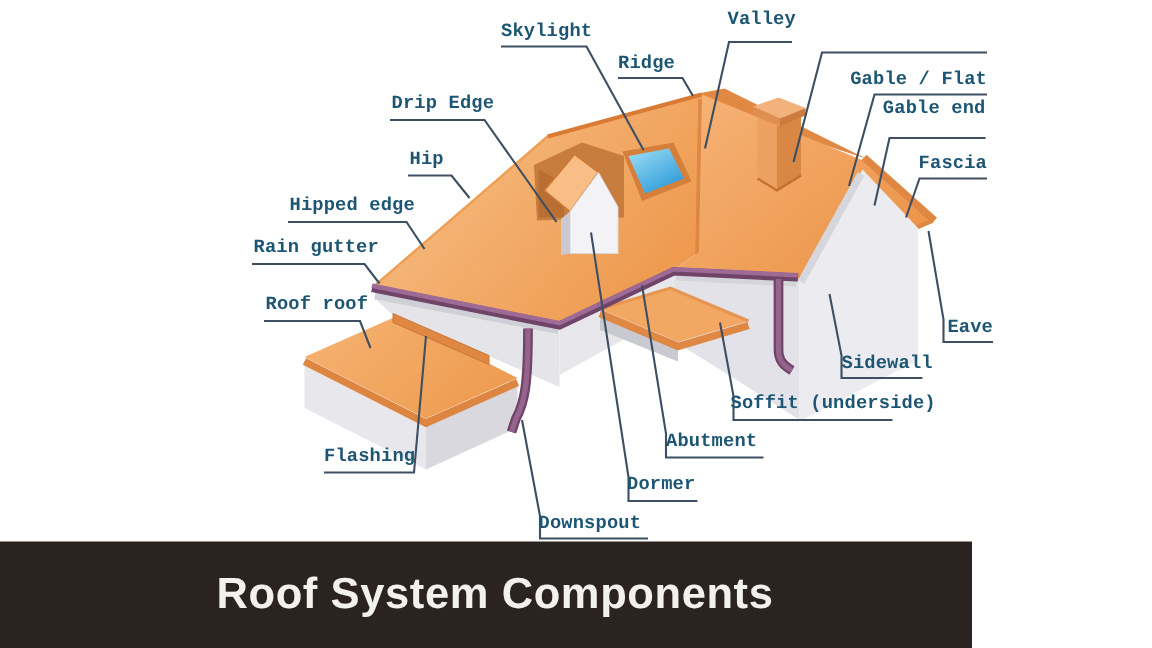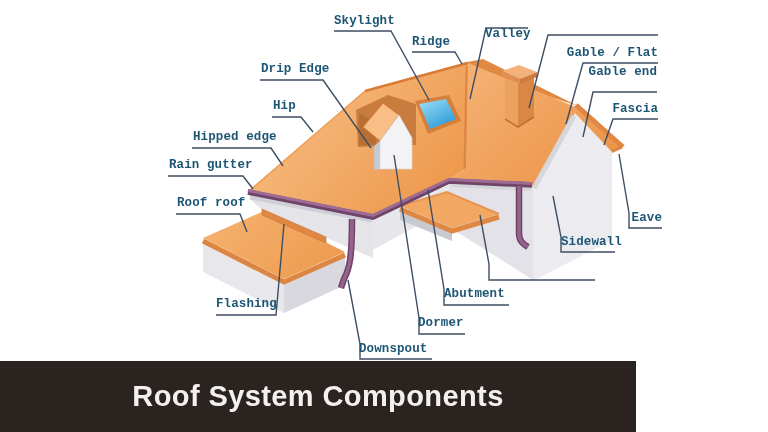"Valley" div.lbl { top: 27px -> 6px }
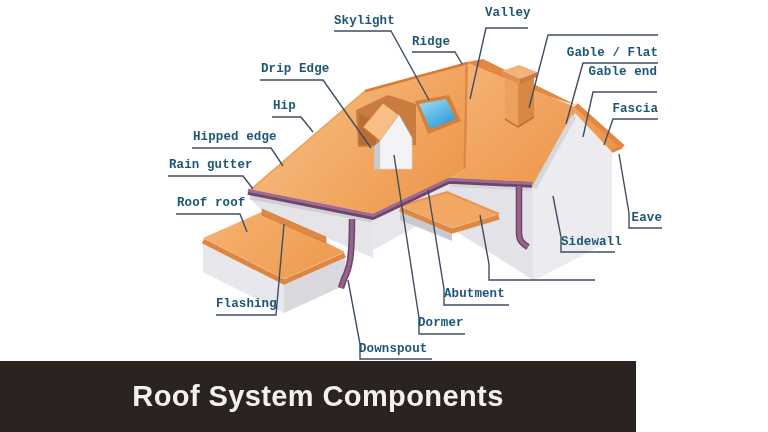"Soffit (underside)" div.lbl { html: none -> <div>Soffit (underside)</div> }
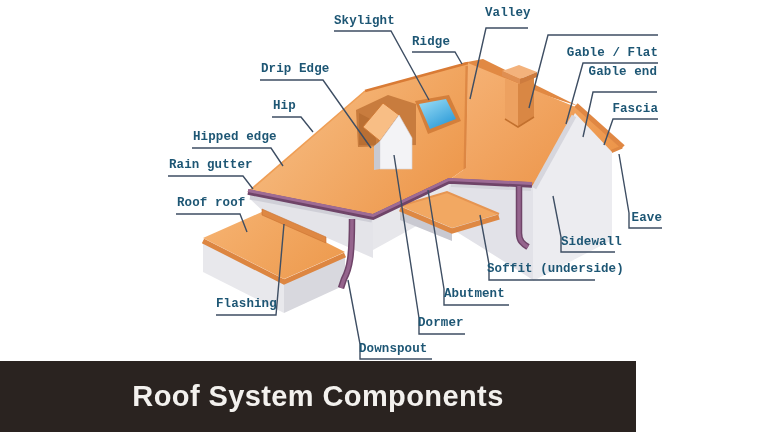"Roof System Components" #footer-bar { padding-left: none -> 12px }
